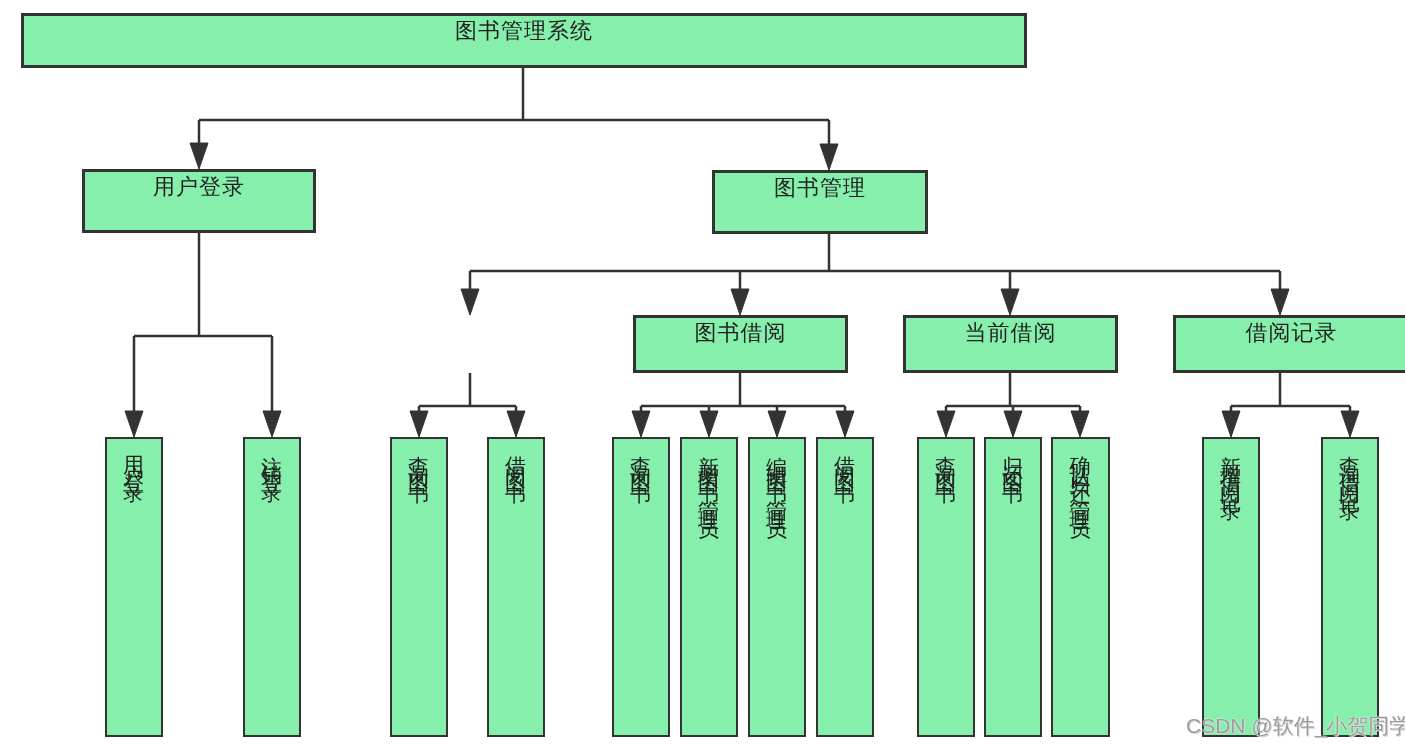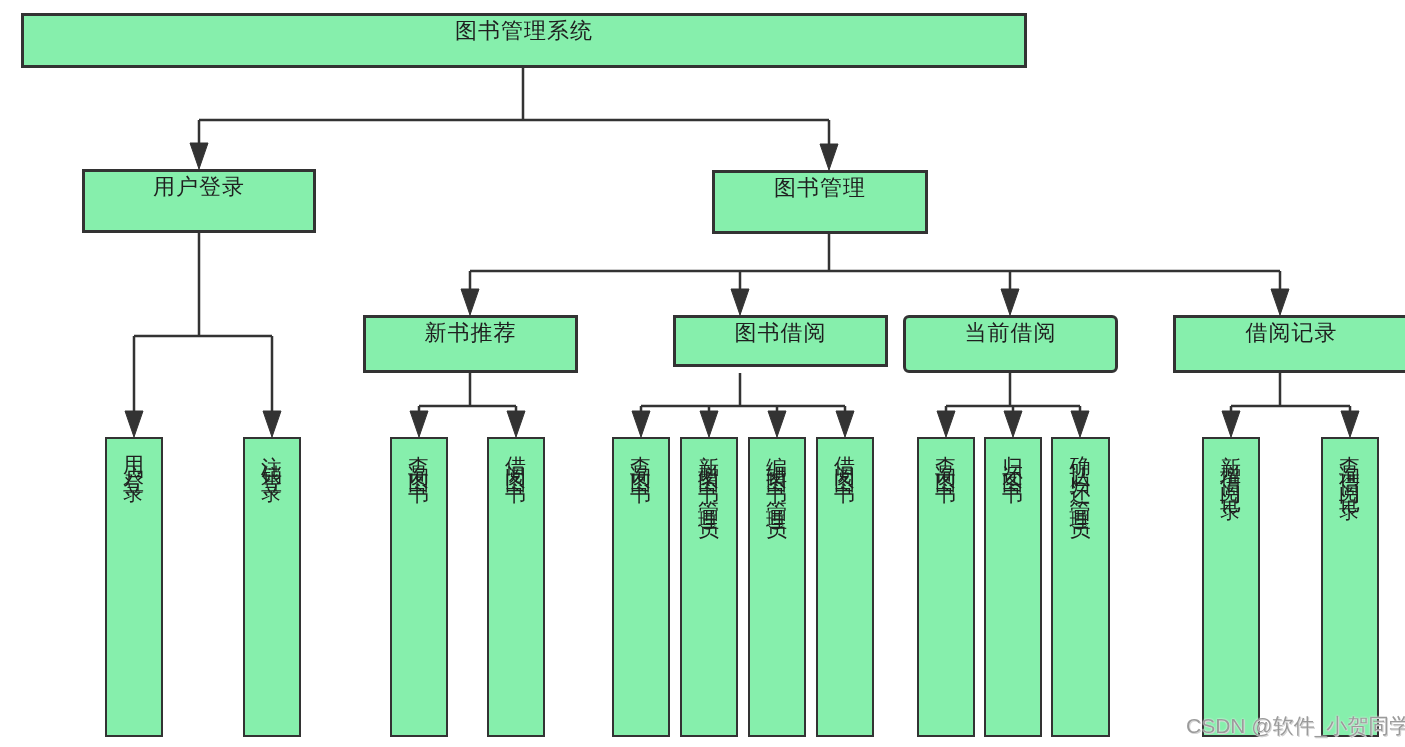"新书推荐" div.box { html: <div> <span>新书推荐</span> </div> -> none }
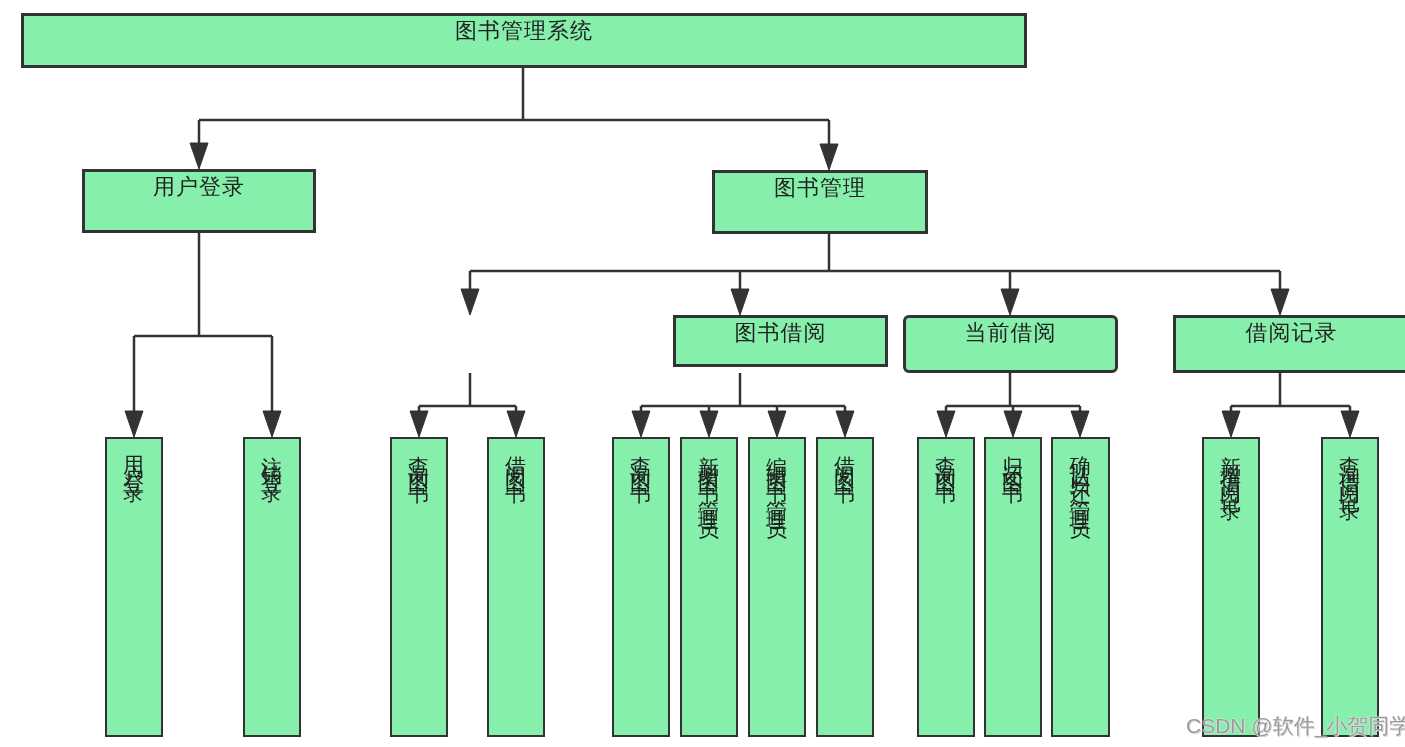"图书借阅" div.box { height: 52px -> 58px; margin-left: 40px -> none }
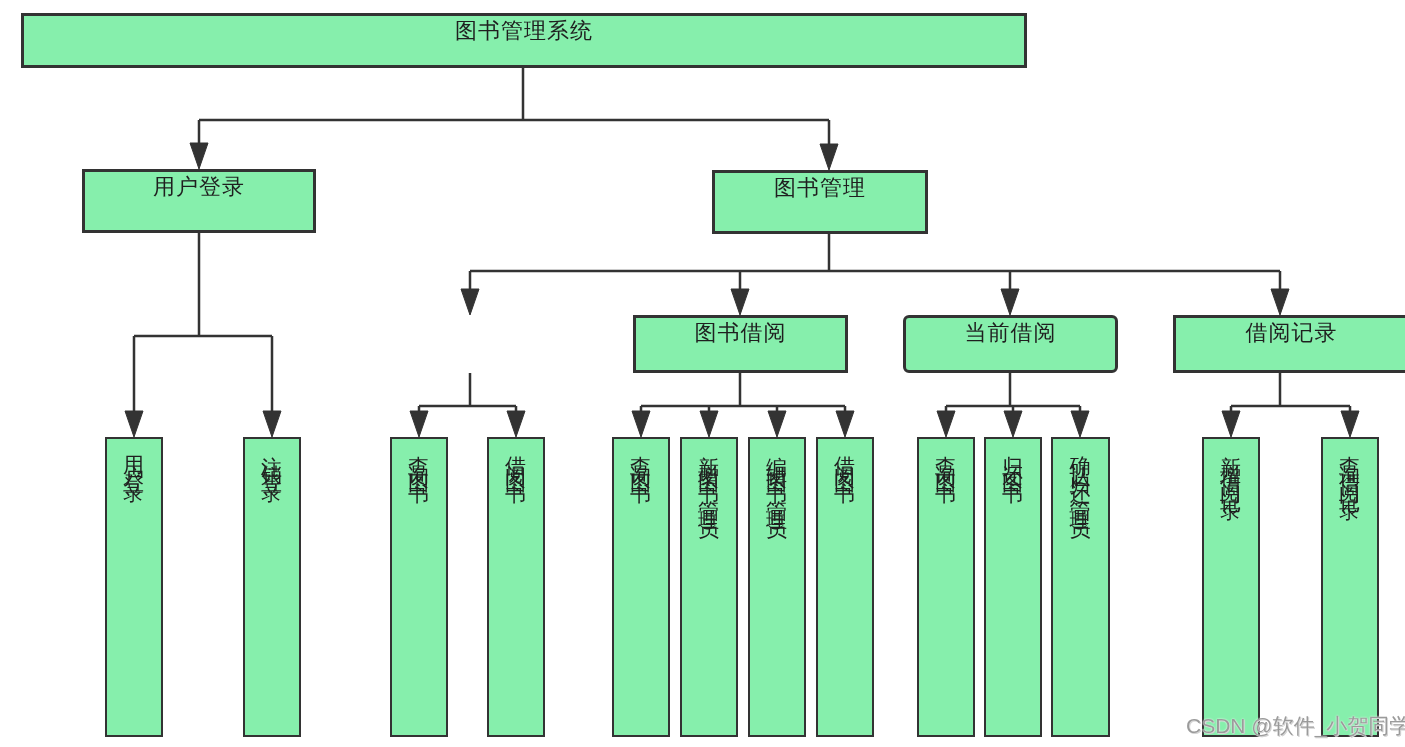"当前借阅" div.box { border-radius: 6px -> none }
